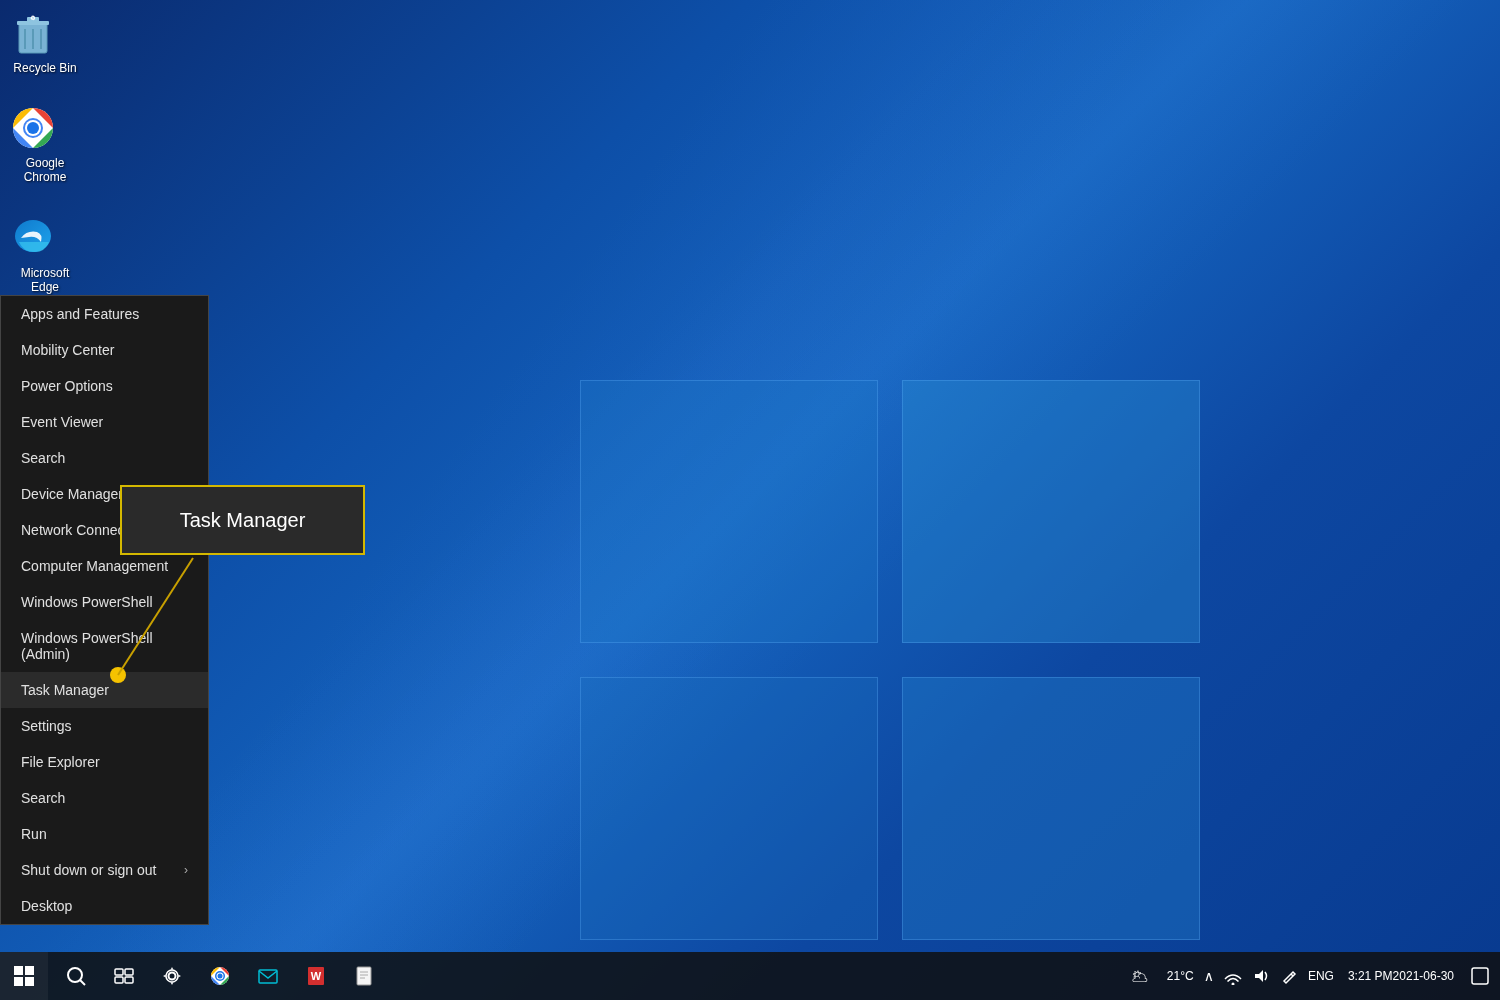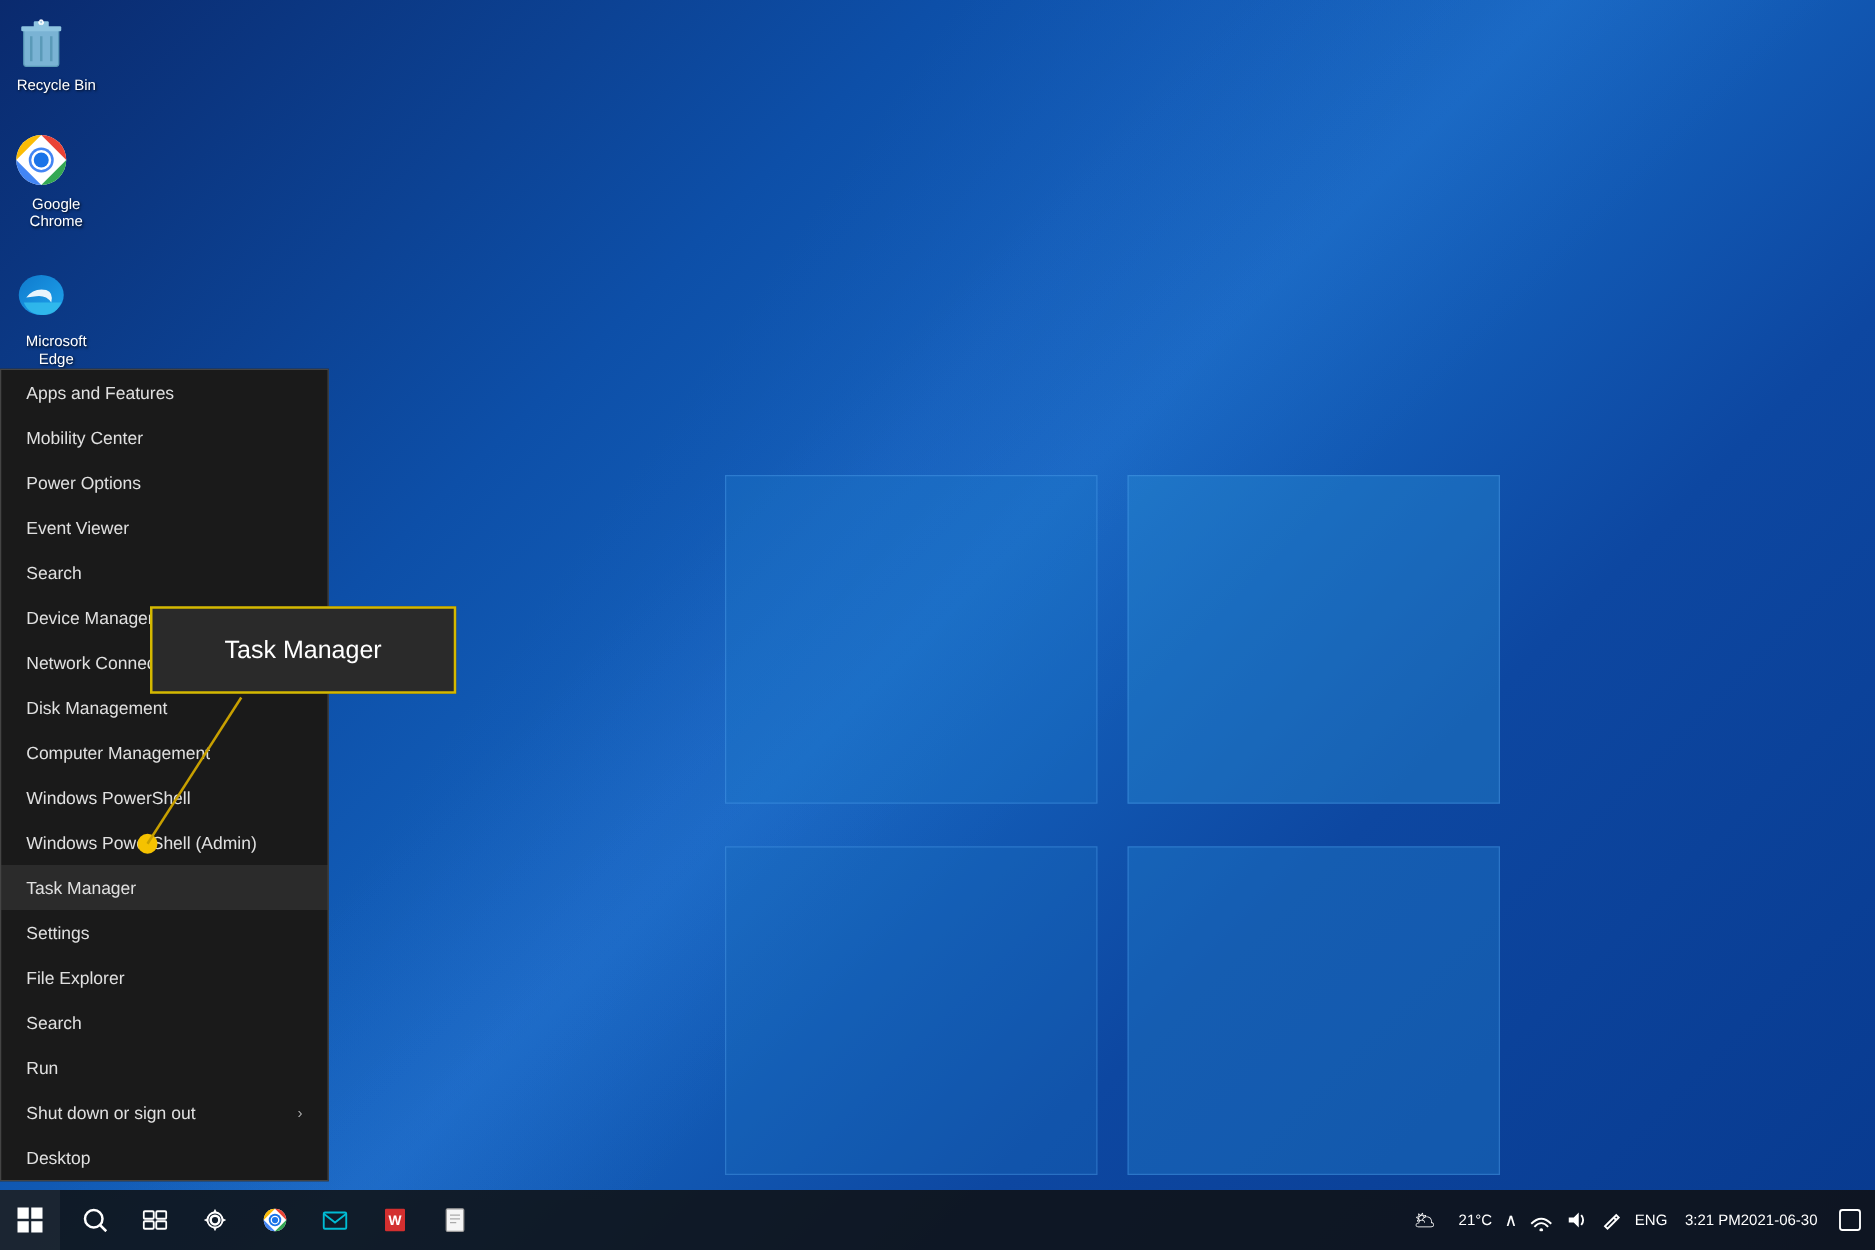"Apps and Features" .context-menu { width: 263px -> 209px }
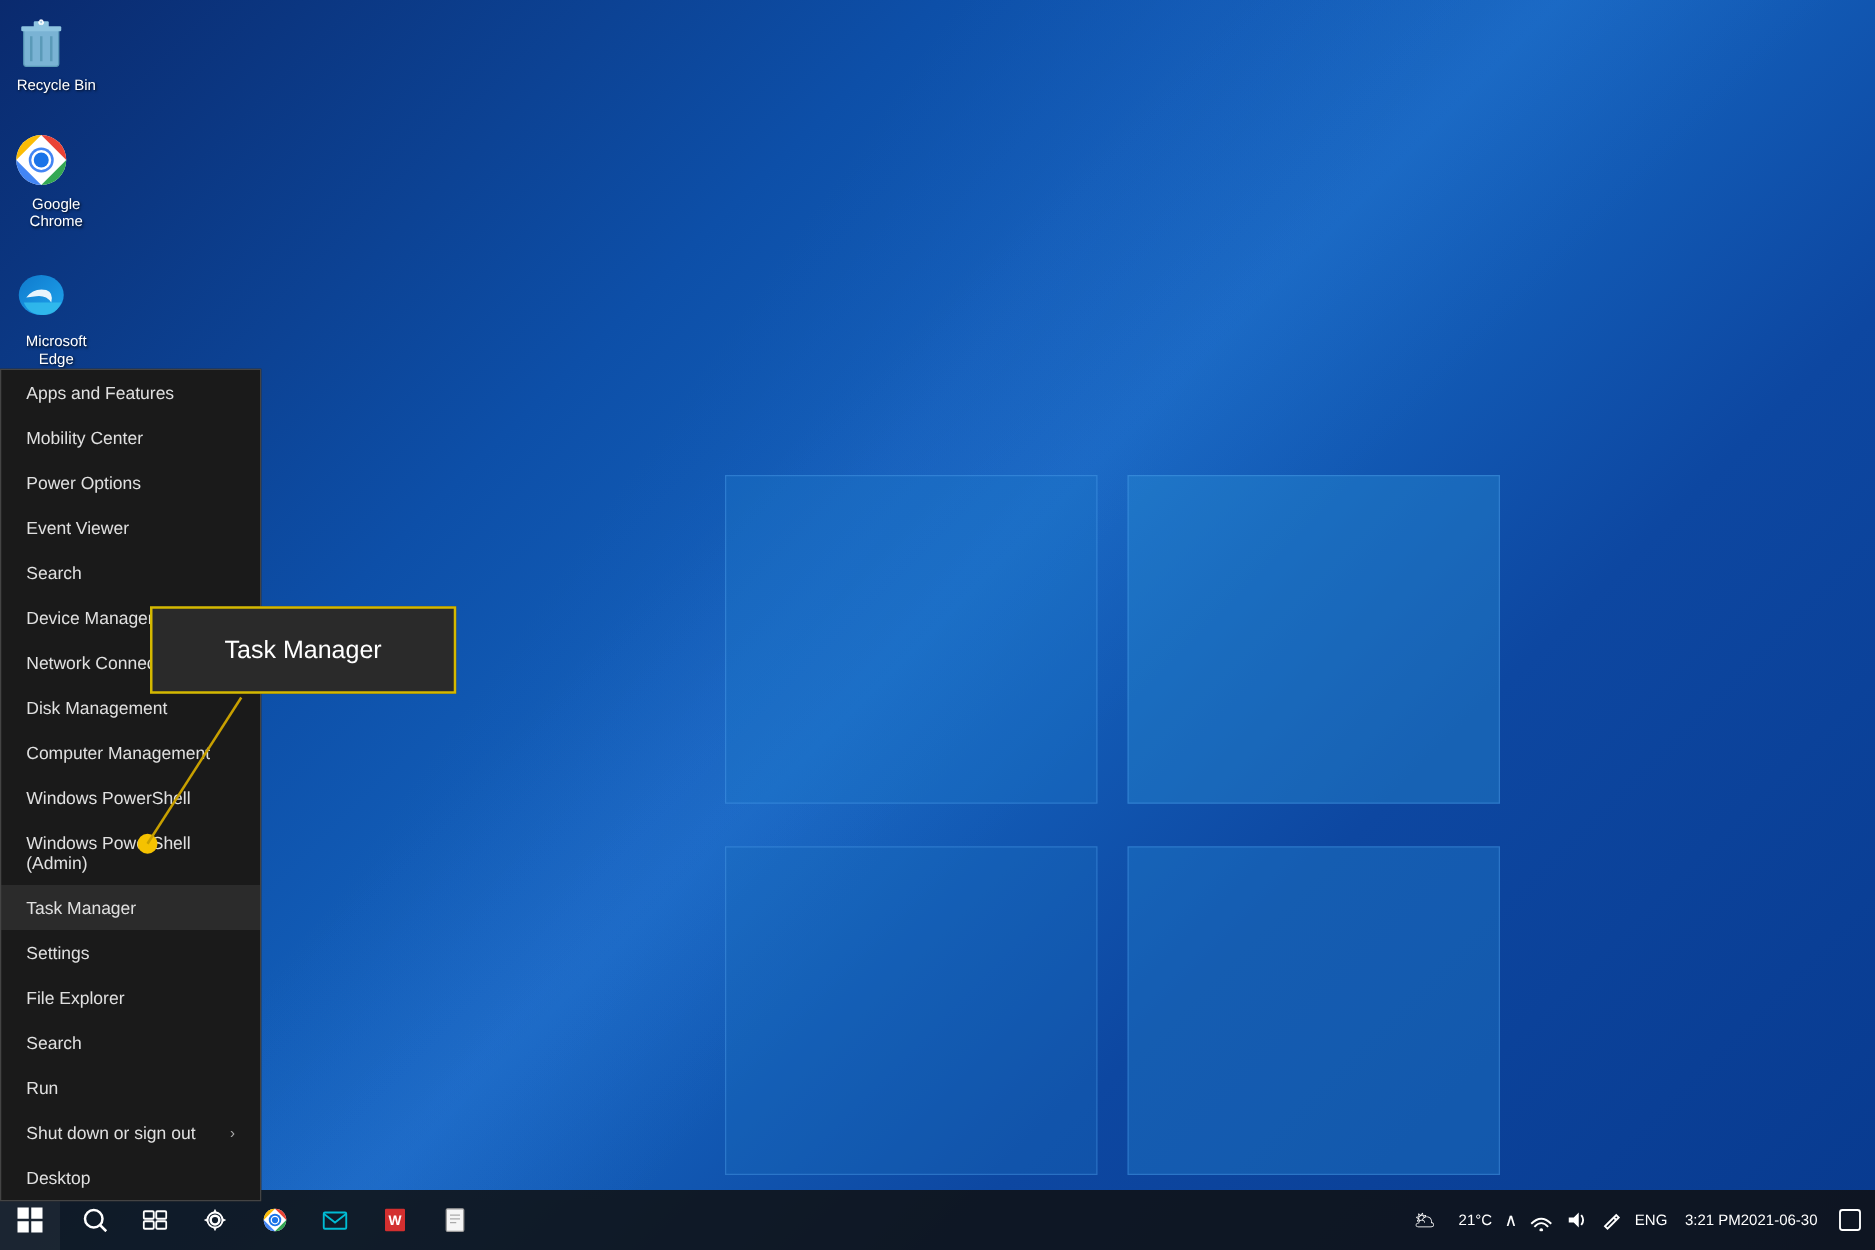"Disk Management" div.menu-item { html: <div> <span>Disk Management</span> </div> -> none }
